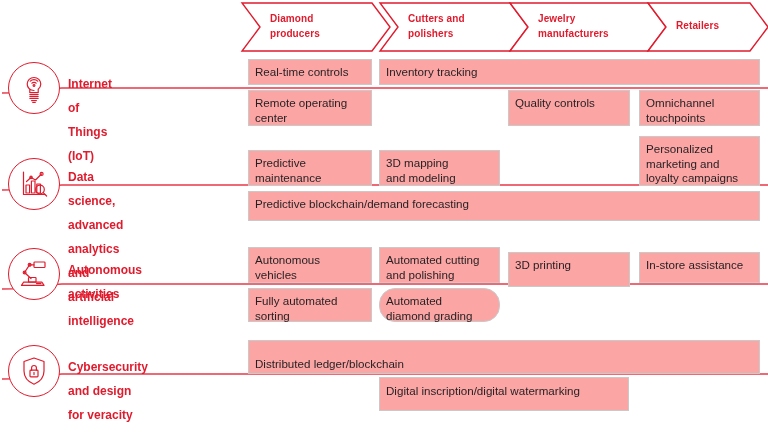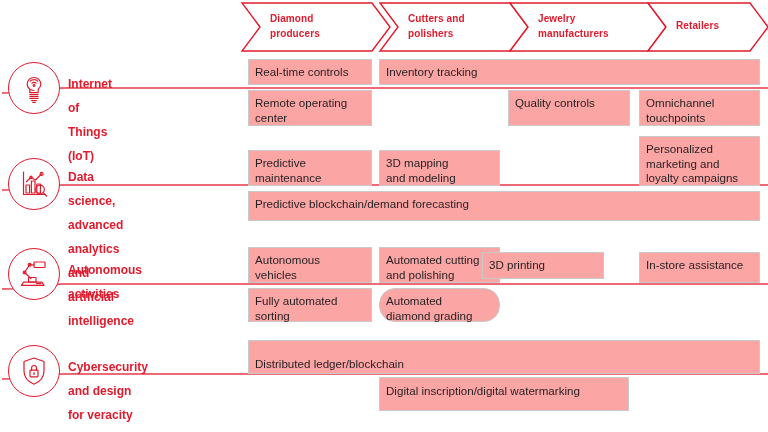"3D printing" div.cell { height: 27px -> 35px; left: 482px -> 508px }
